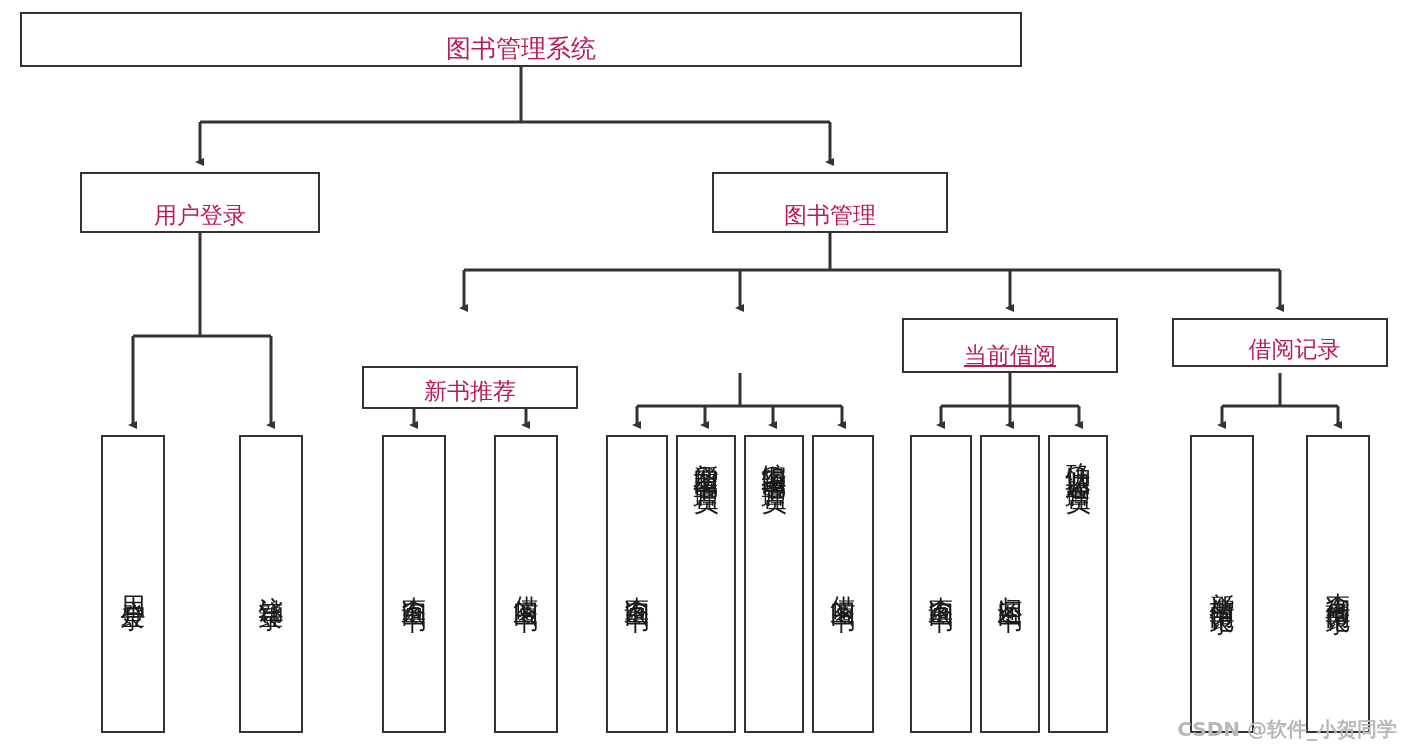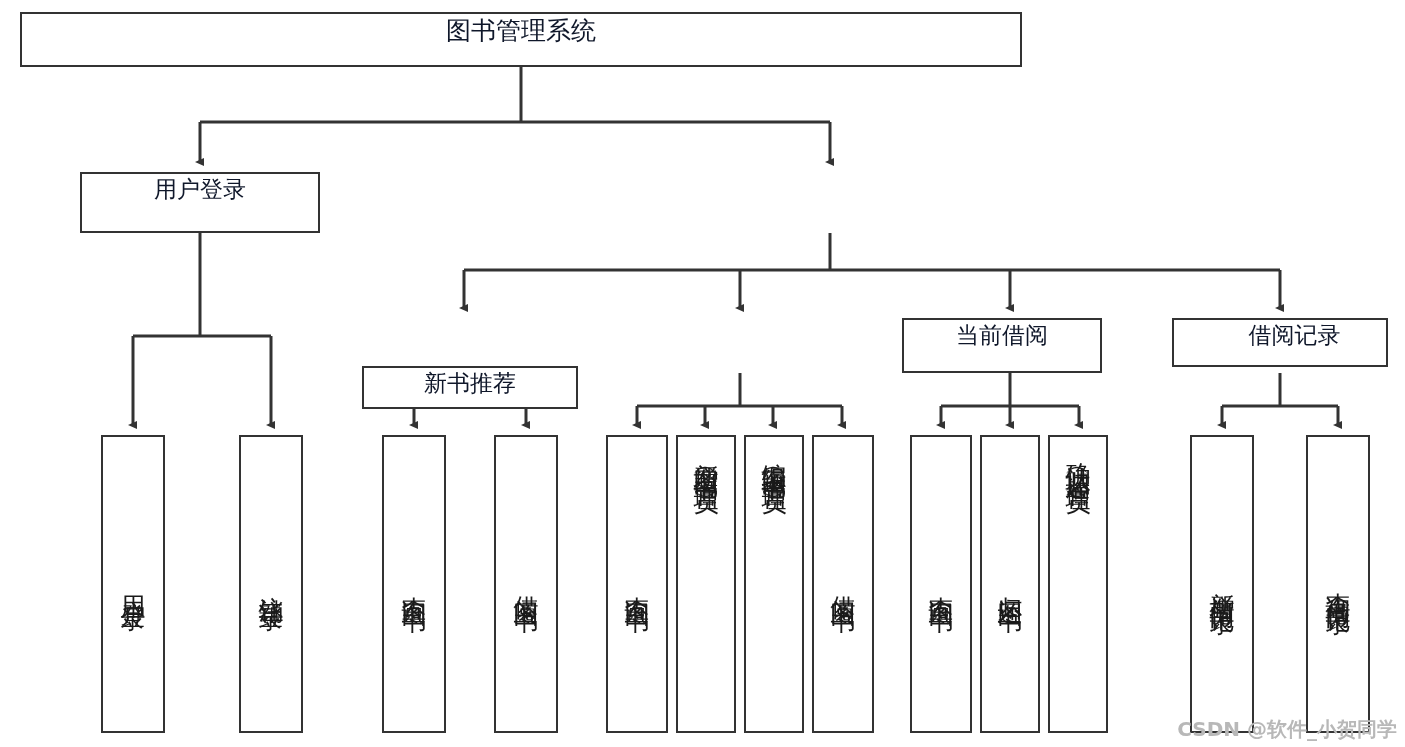"图书管理系统" .node { align-items: flex-start -> flex-end; color: #0f172a -> #be185d }
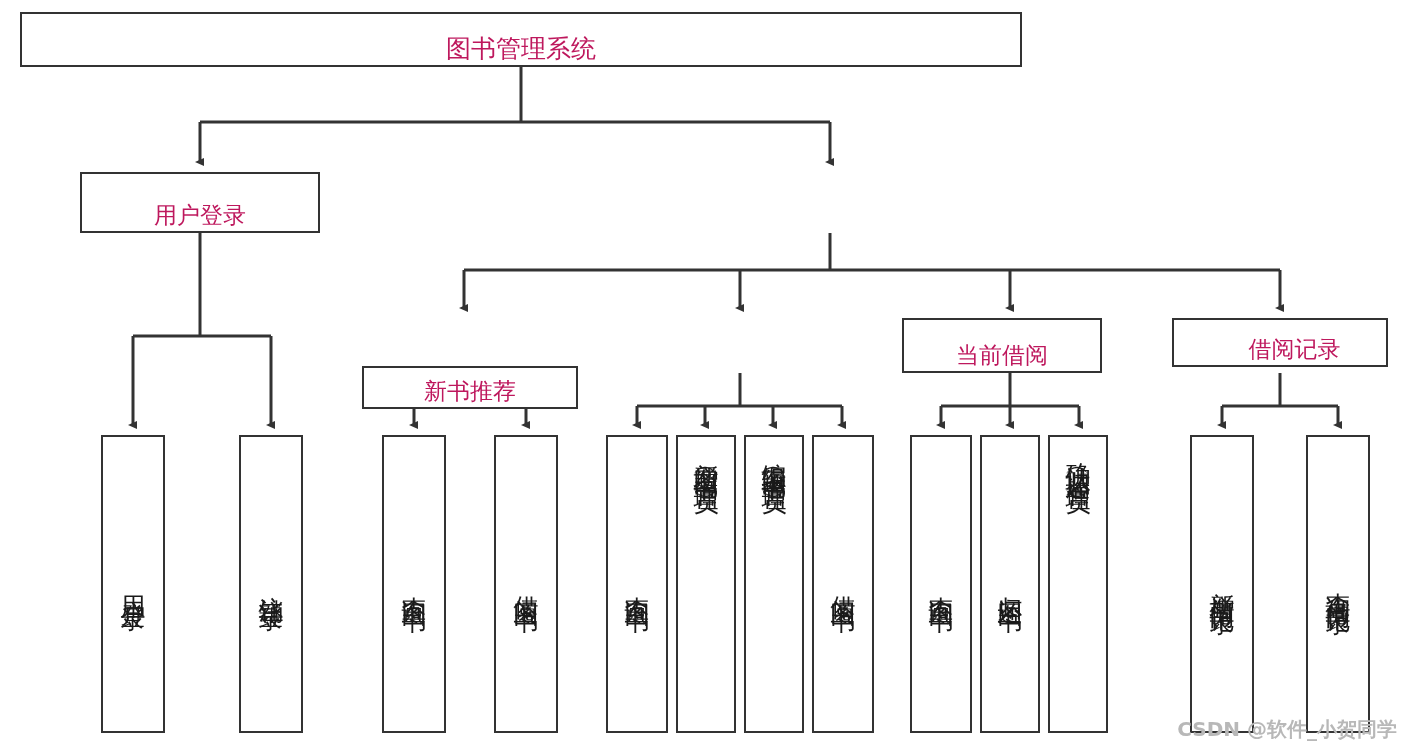"图书管理" div.node { html: none -> <div> <span>图书管理</span> </div> }
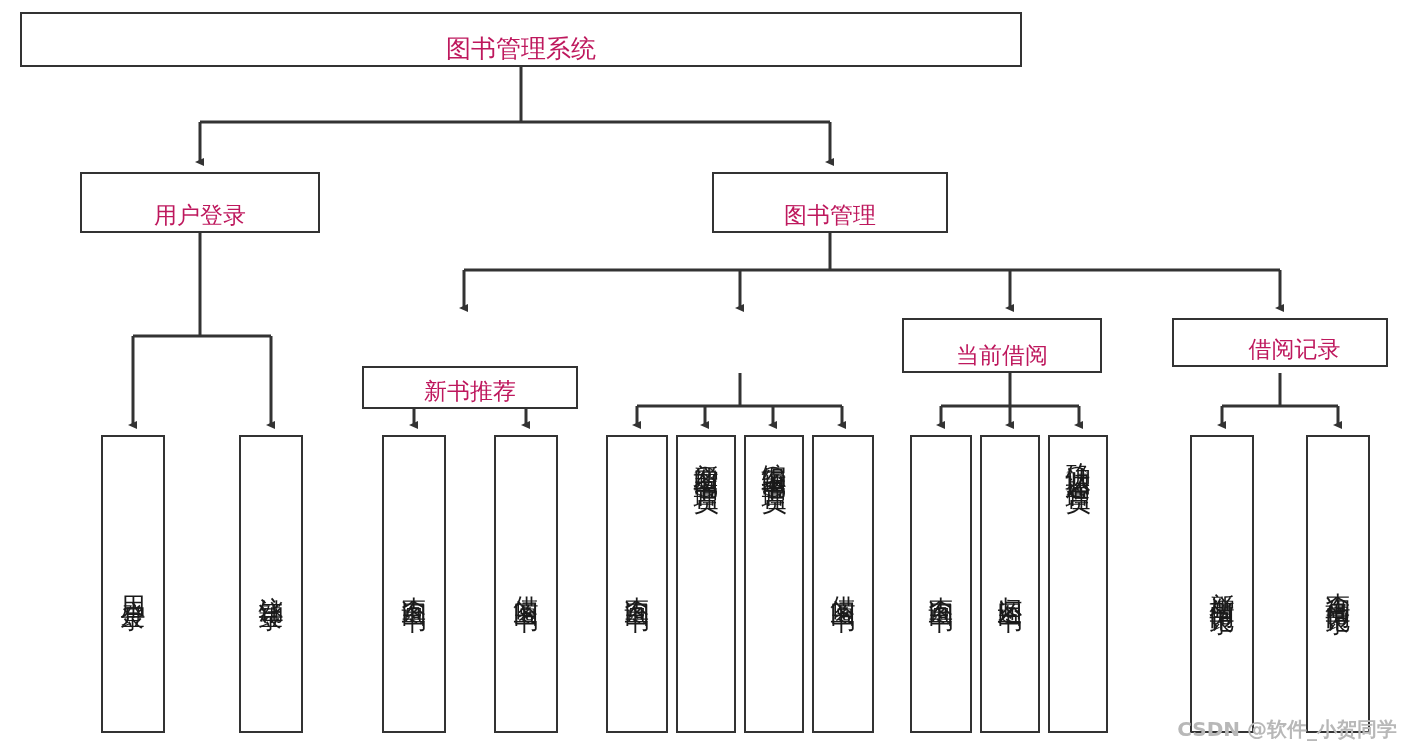"当前借阅" div.node { text-decoration: none -> underline; width: 200px -> 216px }
